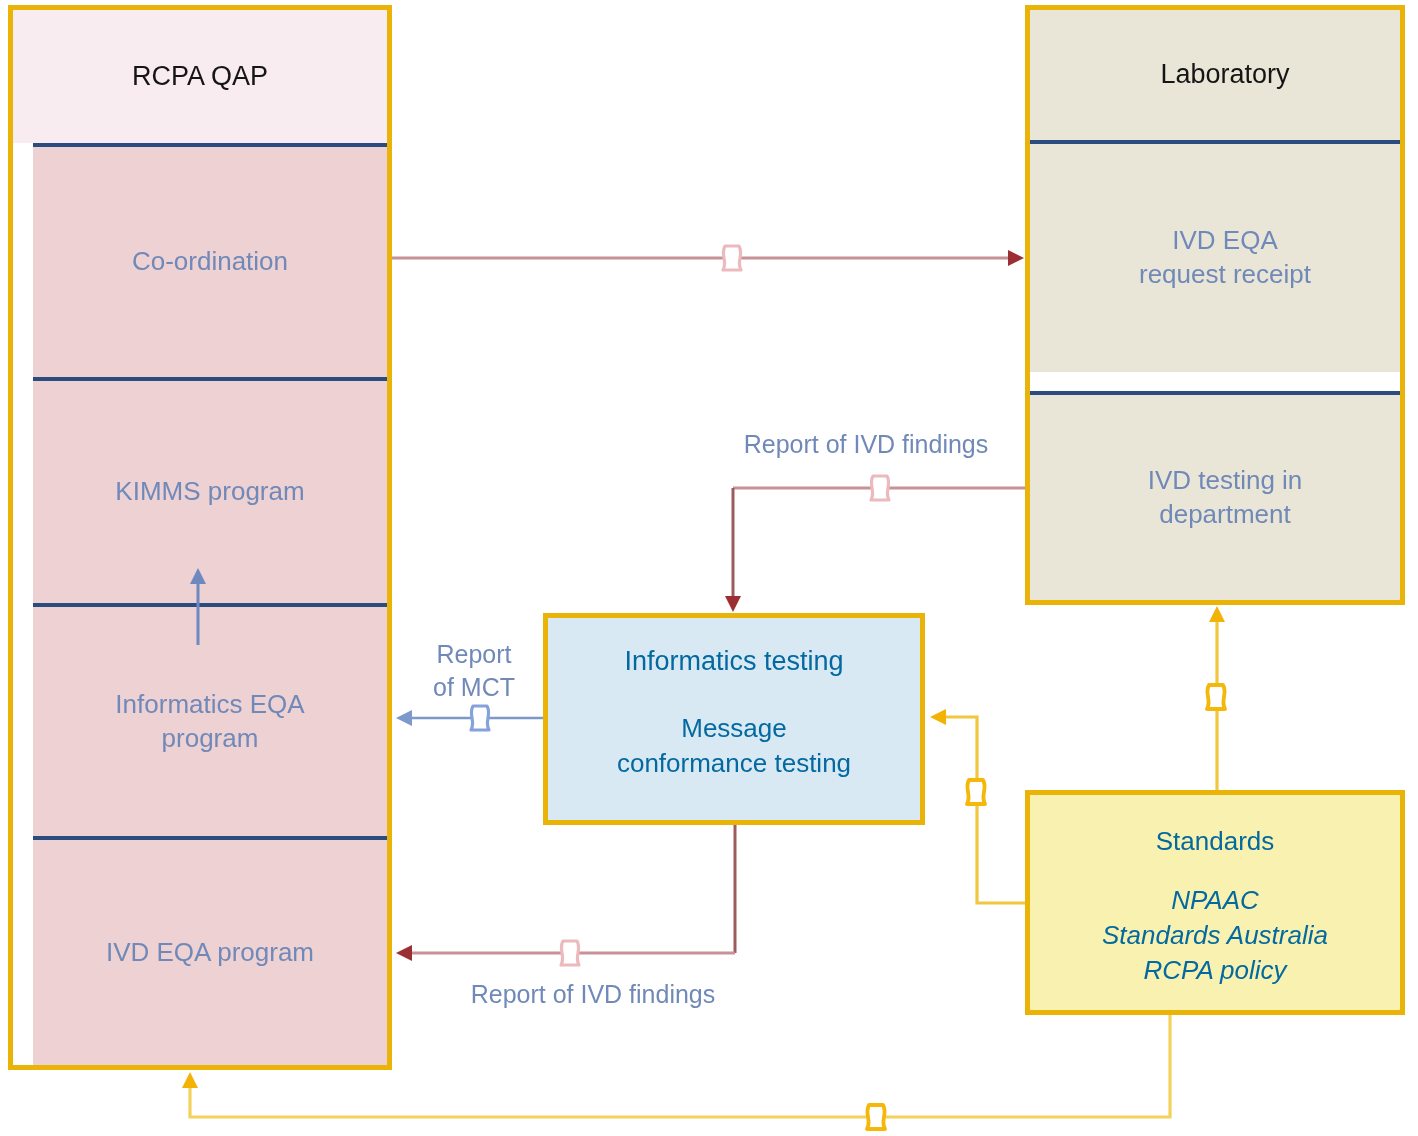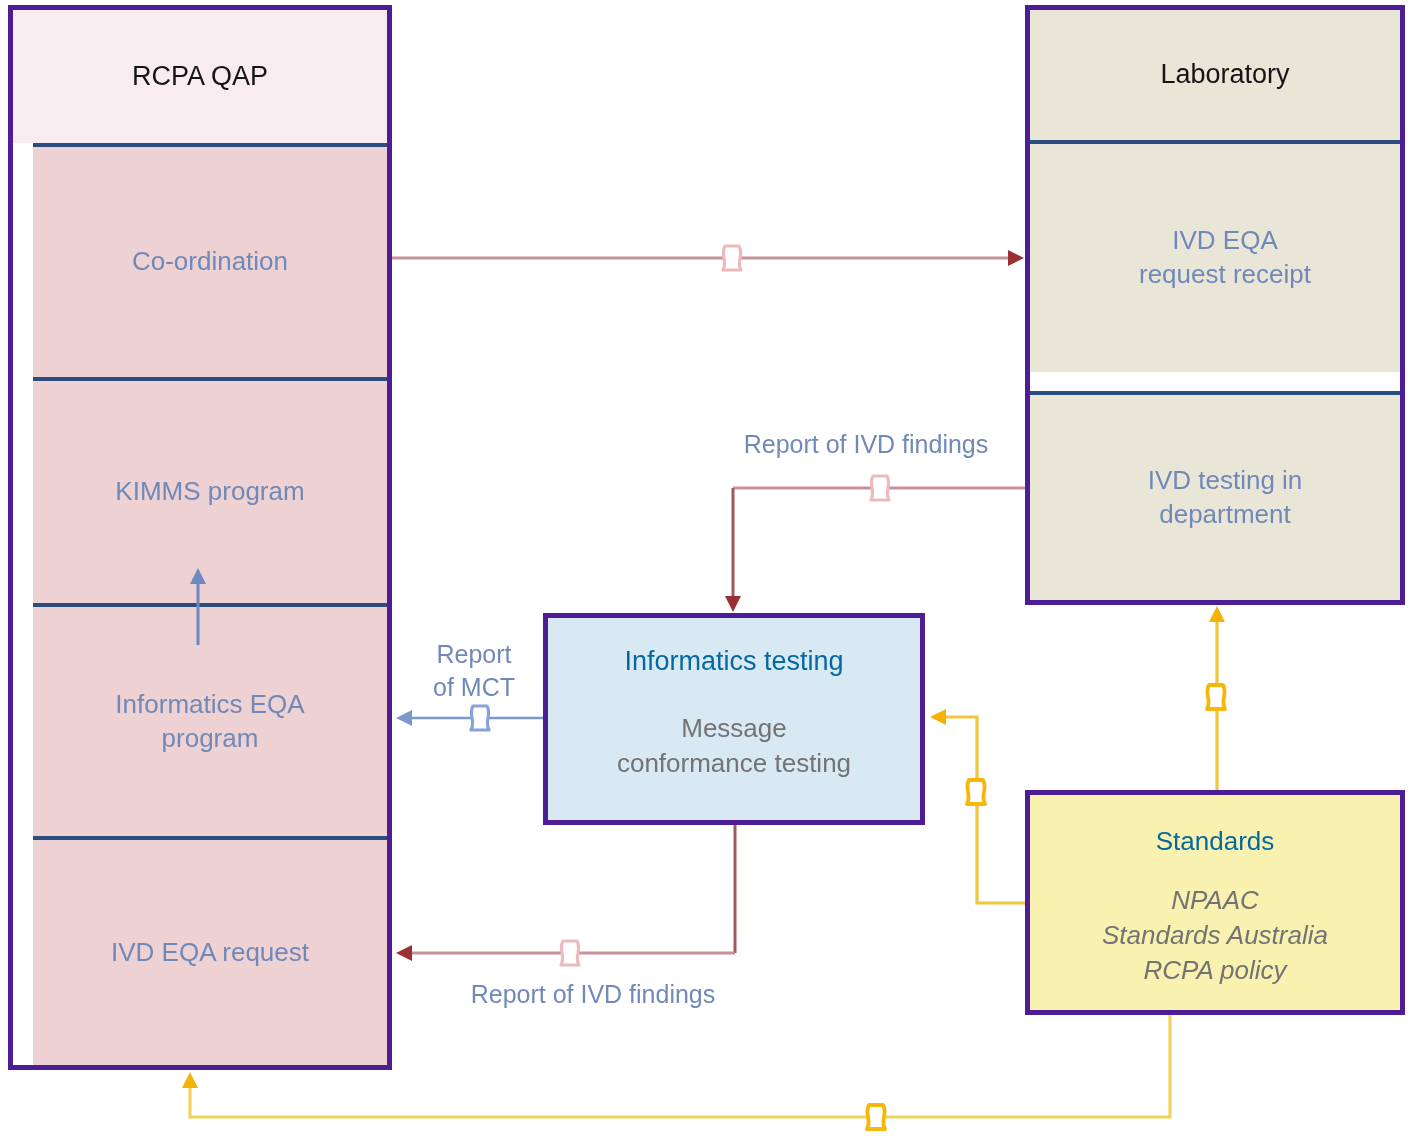"RCPA QAP" .col, .box { border: 5px solid #4c1d95 -> 5px solid #eab308 }
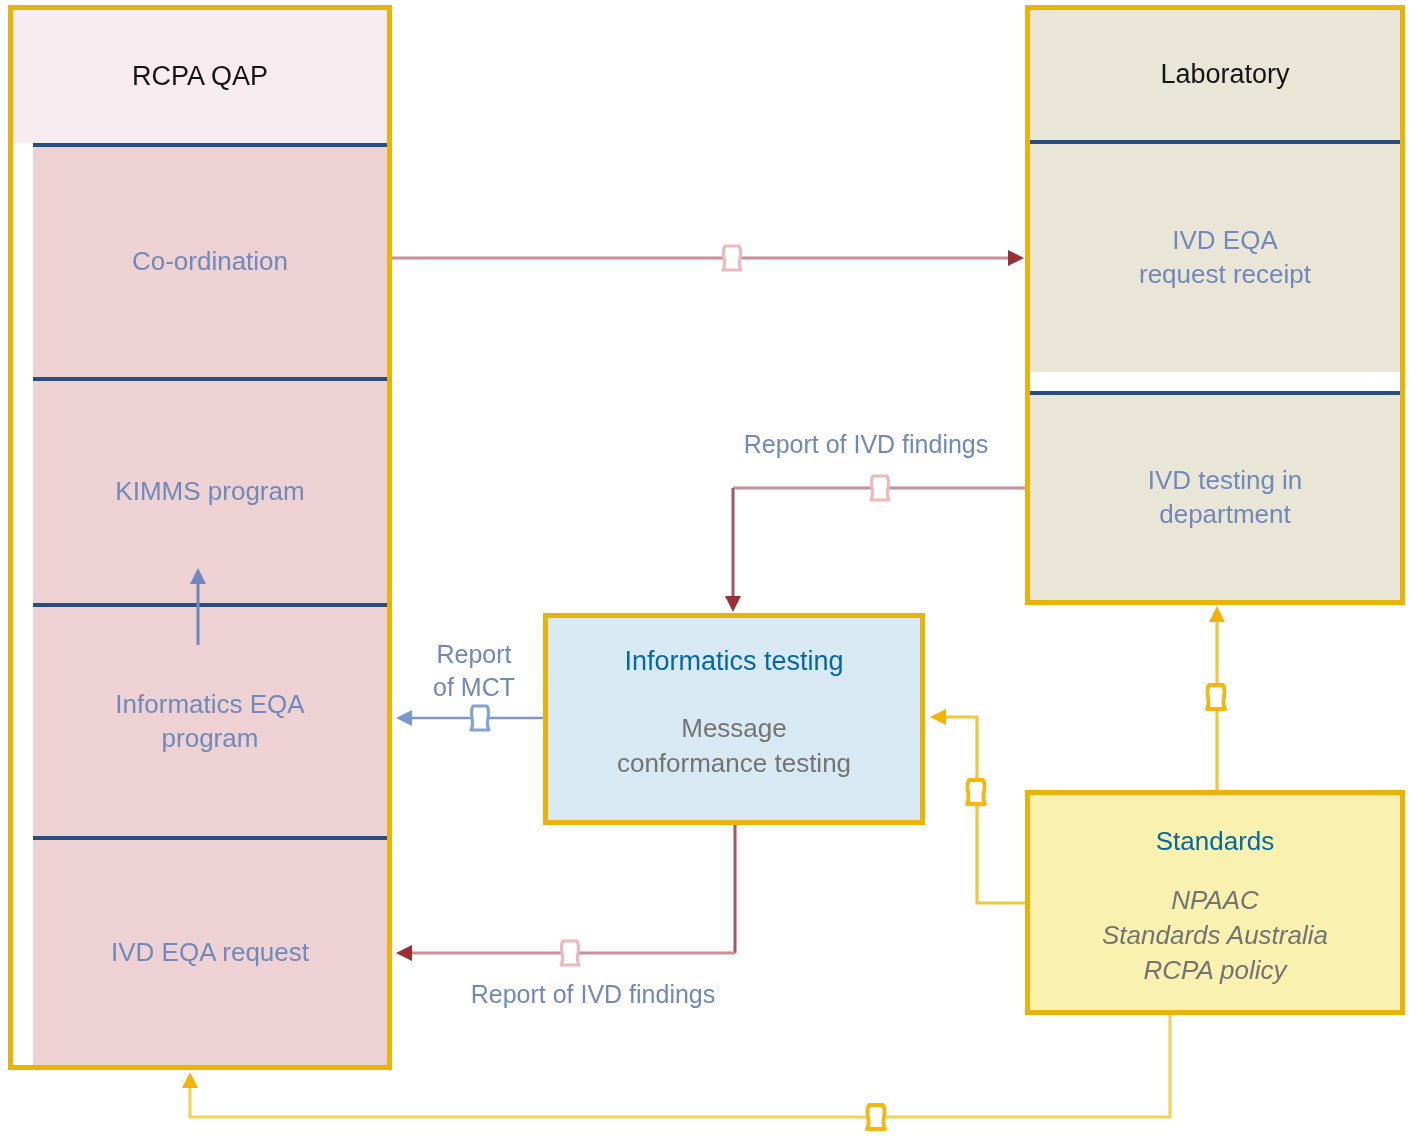"Message" .box-body { color: #737373 -> #0369a1 }
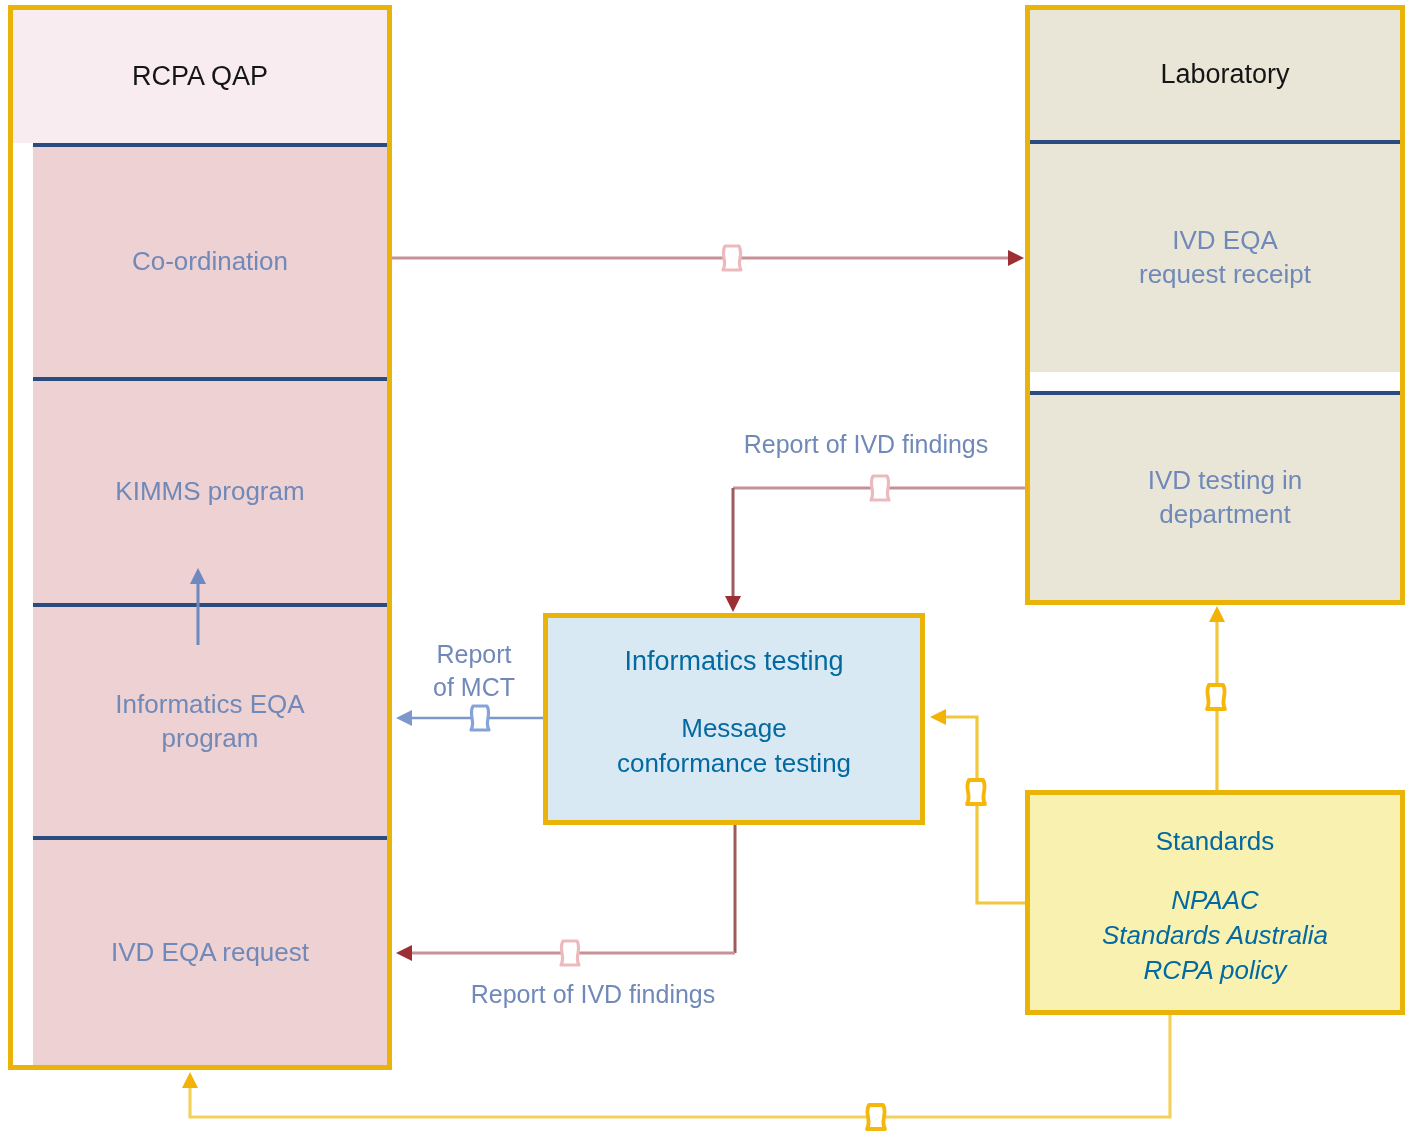"IVD EQA request" span { text: request -> program }
